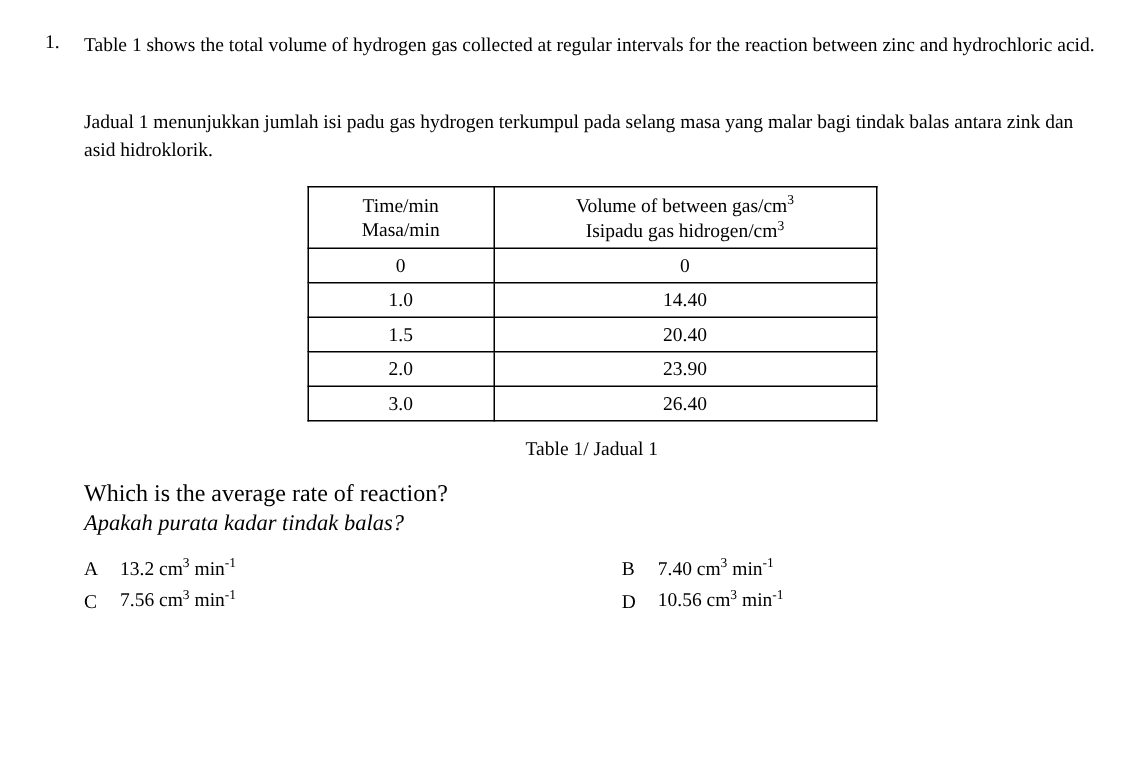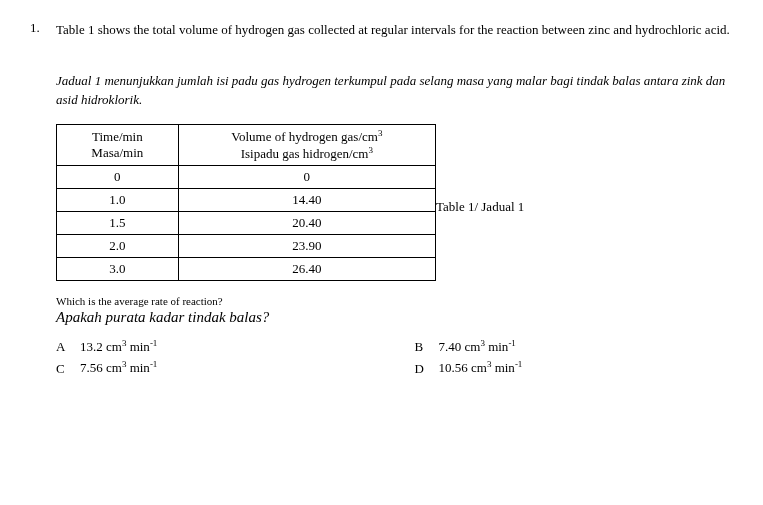"Jadual 1 menunjukkan jumlah isi" .question-text-ms { font-style: italic -> none }
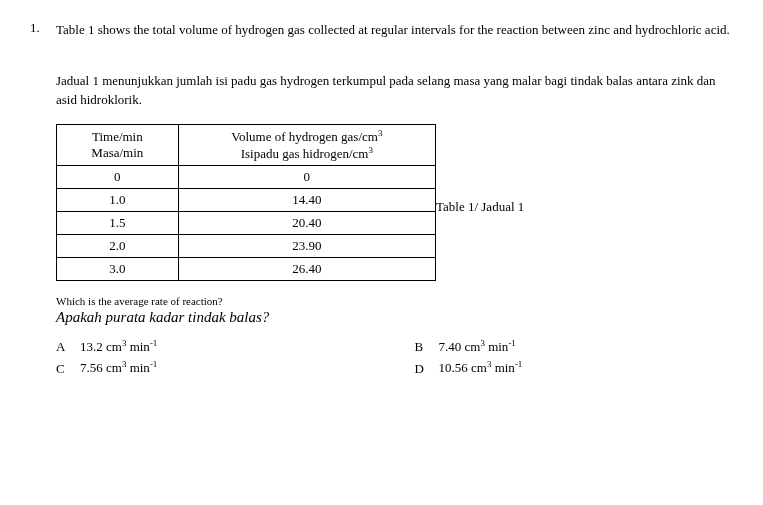"Time/min" .table-container { flex-direction: none -> column }
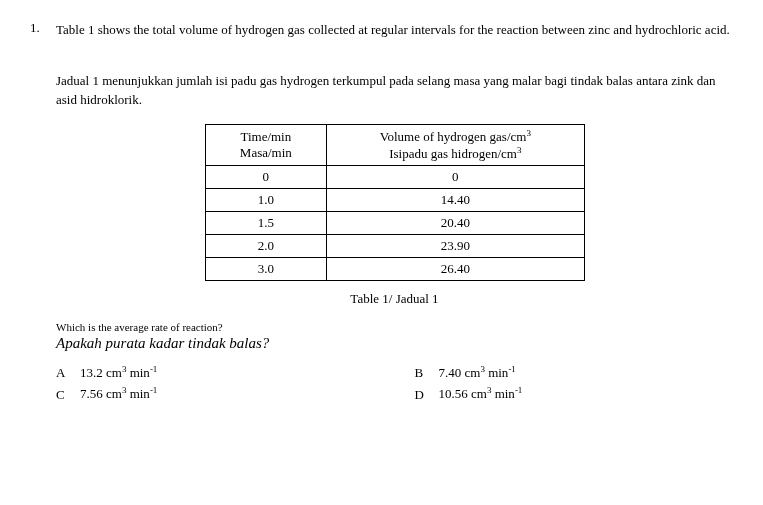"Volume of hydrogen gas/cm" span { text: hydrogen -> between }
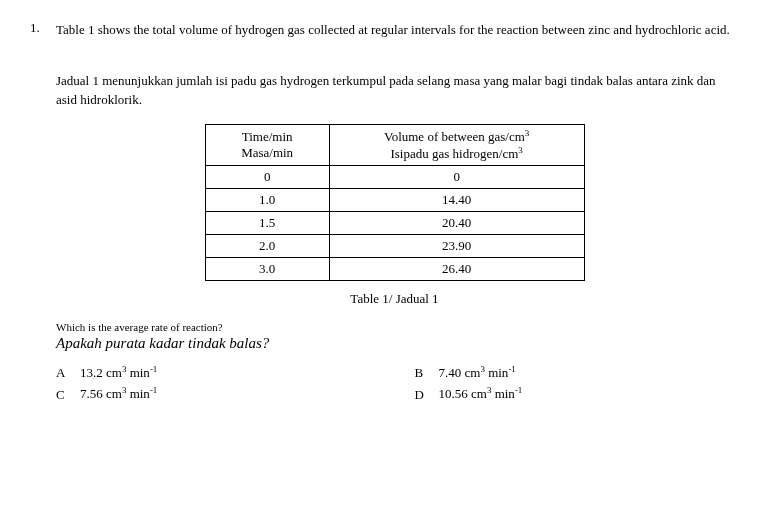"Which is the average rate" .sub-question-en { font-size: 11px -> 16px }
